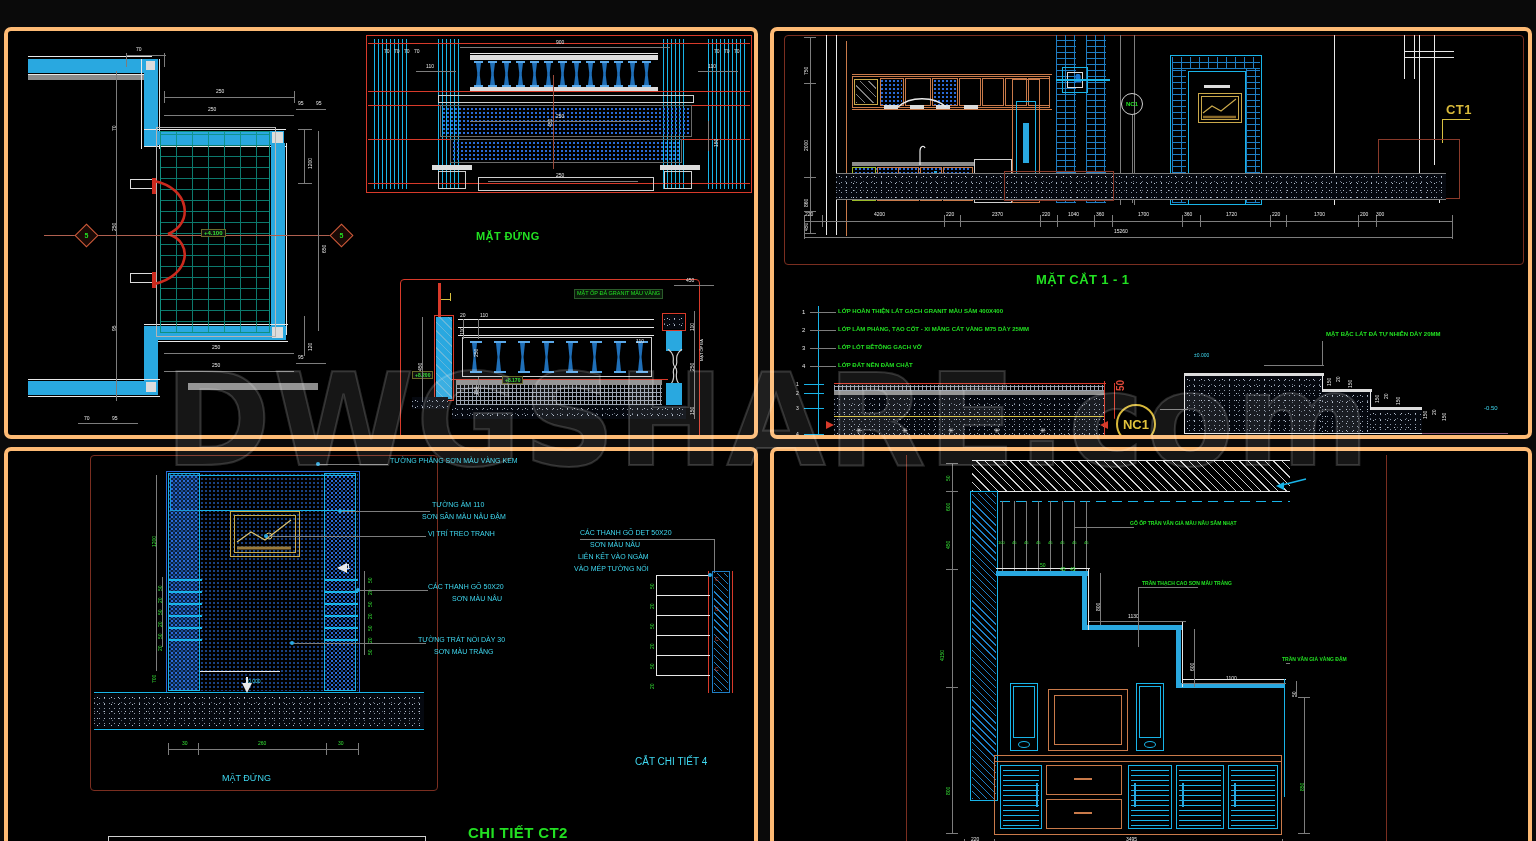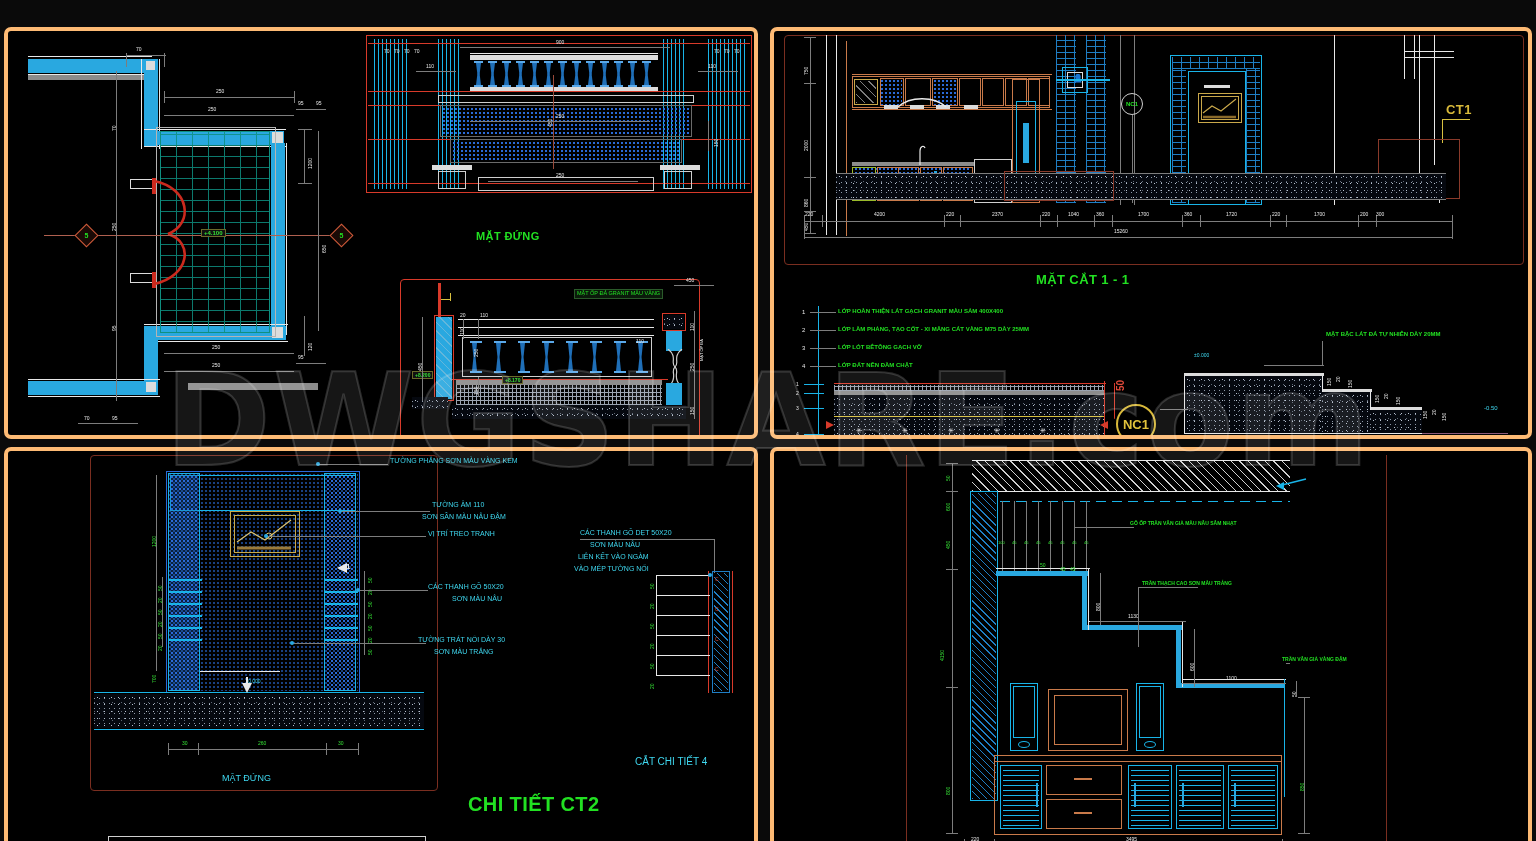"CHI TIẾT CT2" div.t { font-size: 20px -> 15px; top: 343px -> 374px }
